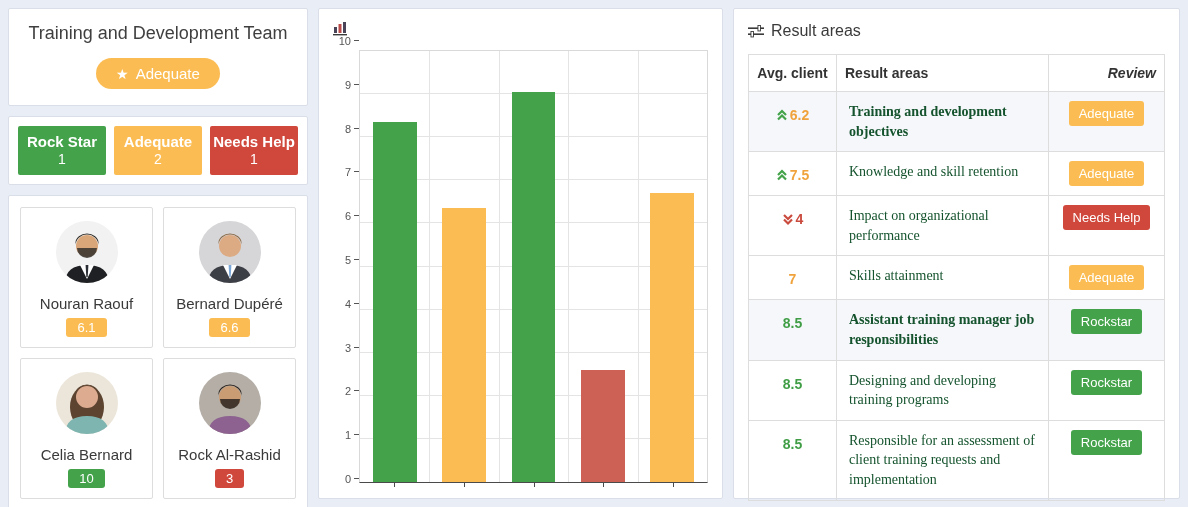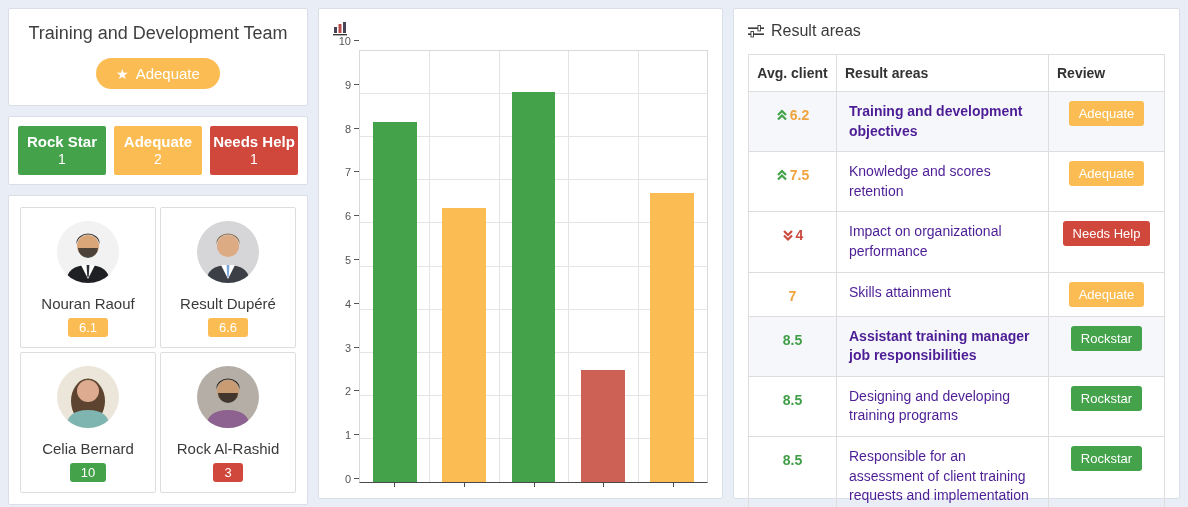"Review" .ra-table th.c-review { font-style: none -> italic; text-align: left -> right }
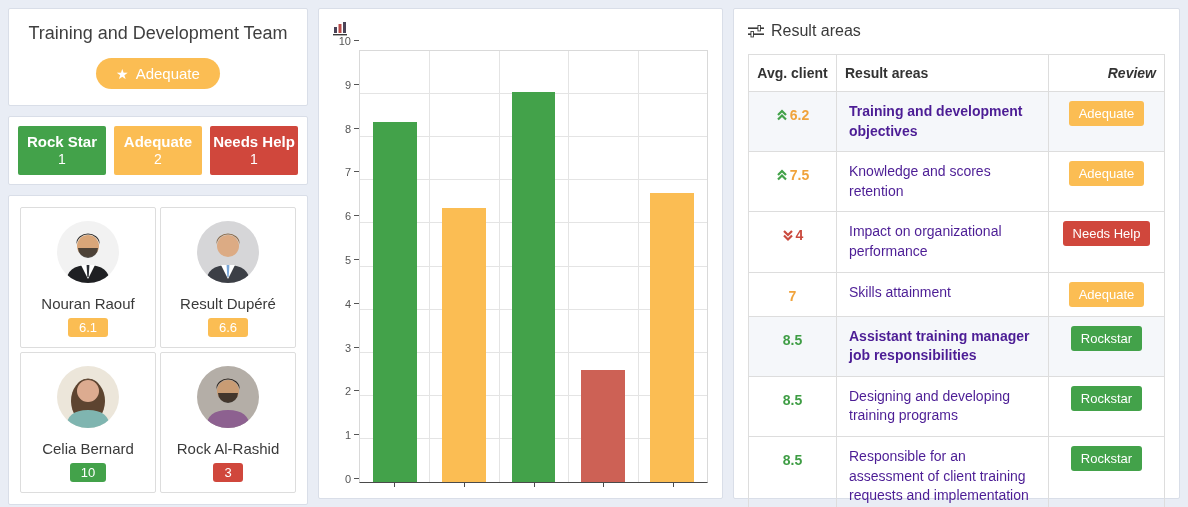"Training and development objectives" .td-area .area-link { color: #4c1d95 -> #14532d; font-family: none -> Liberation Serif, serif }
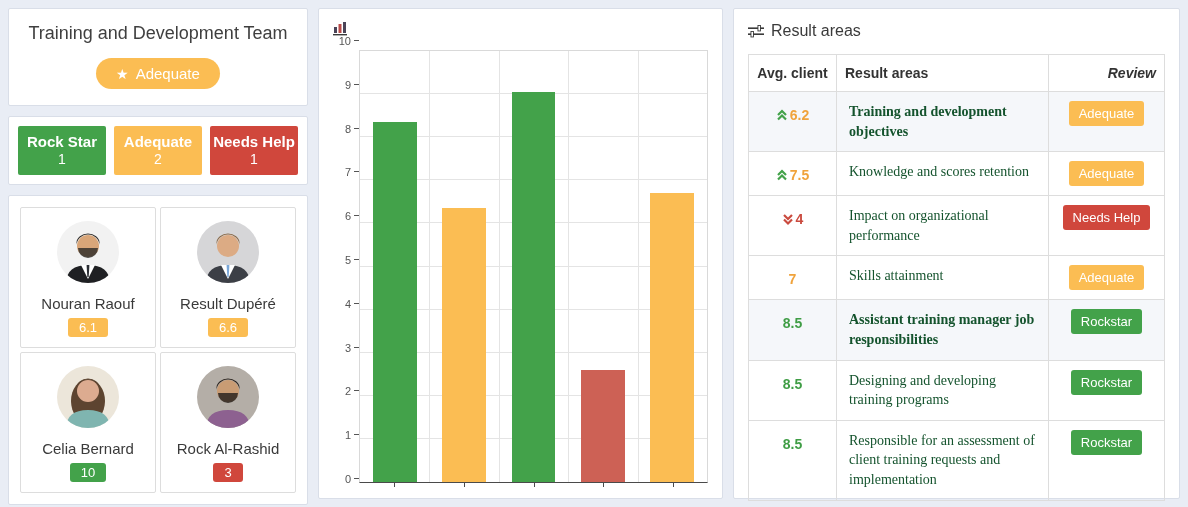"Knowledge and scores retention" span.area-link { text: scores -> skill }
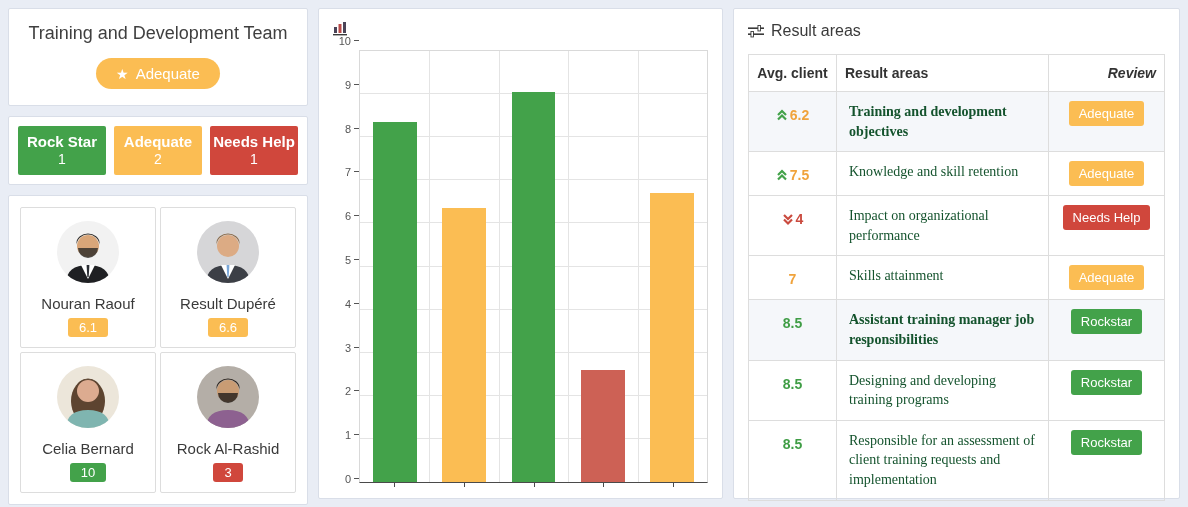"Nouran Raouf" .members-grid { gap: 4px -> 10px }
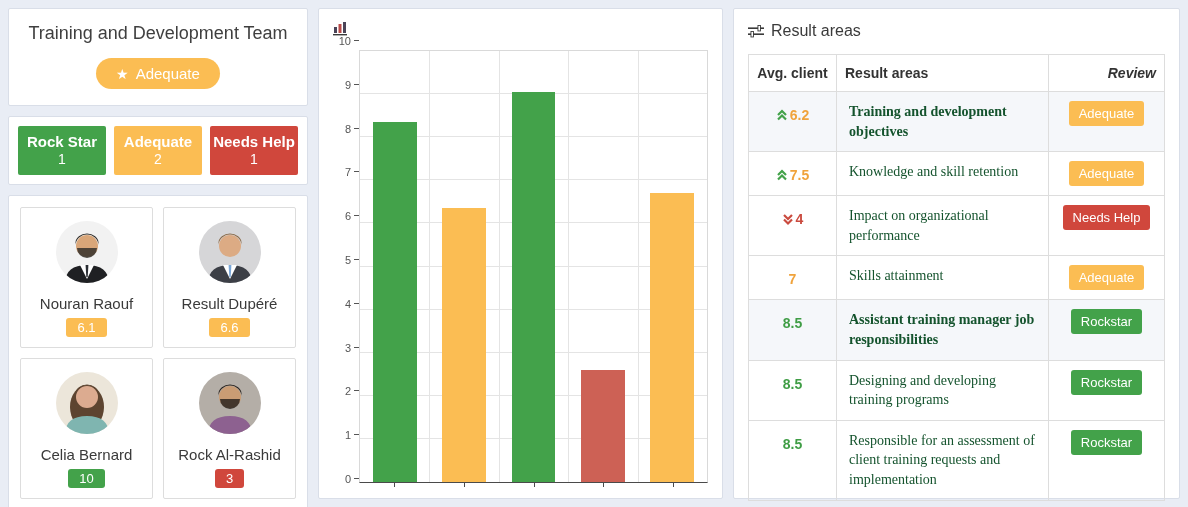"Result Dupéré" div.member-name { text: Result -> Bernard }
